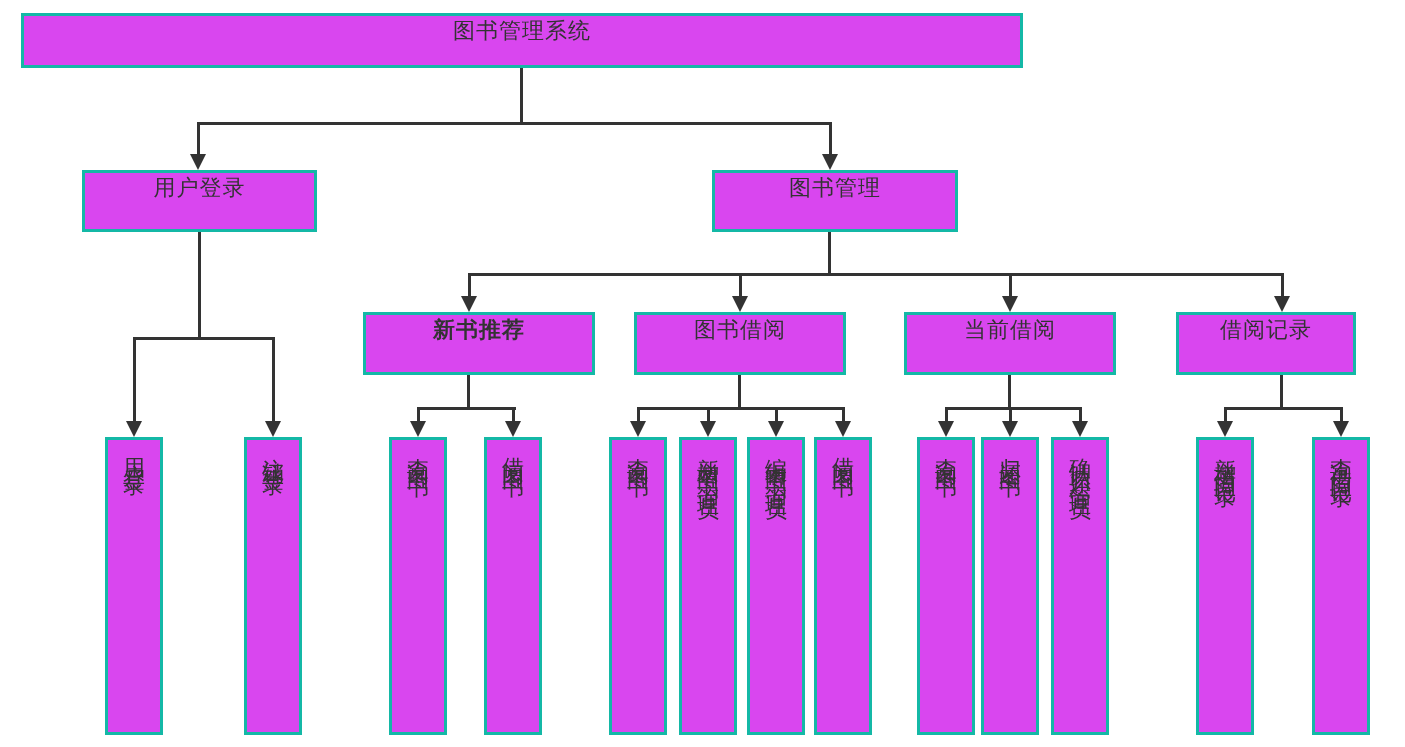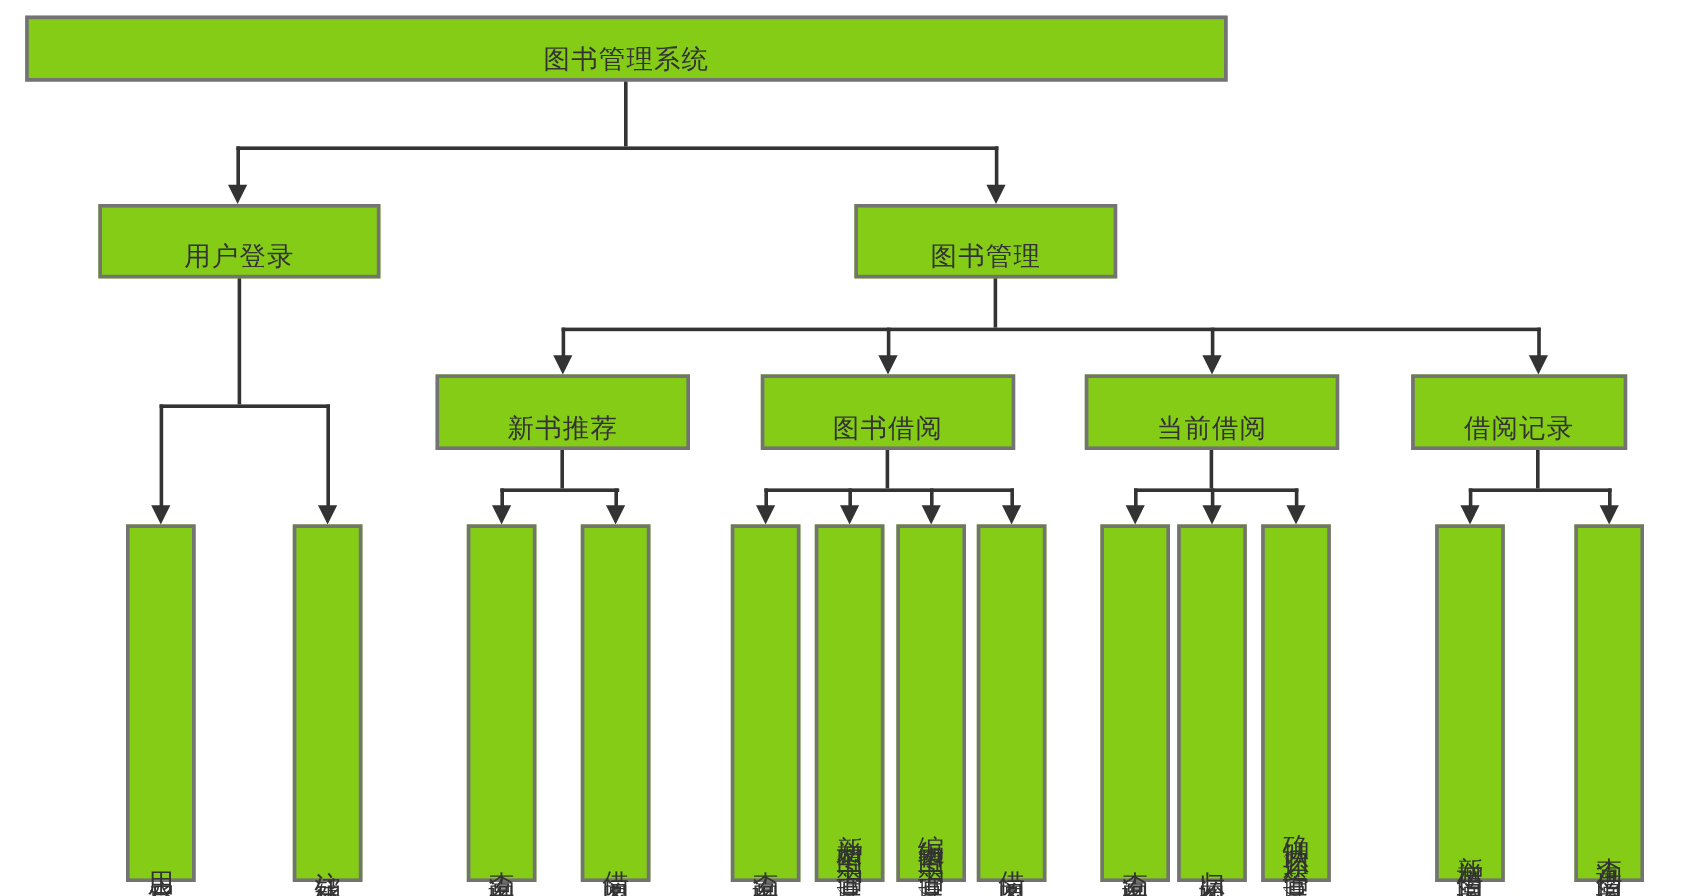"图书管理系统" .box { align-items: flex-end -> flex-start; background: #84cc16 -> #d946ef; border: 3px solid #737373 -> 3px solid #14b8a6 }
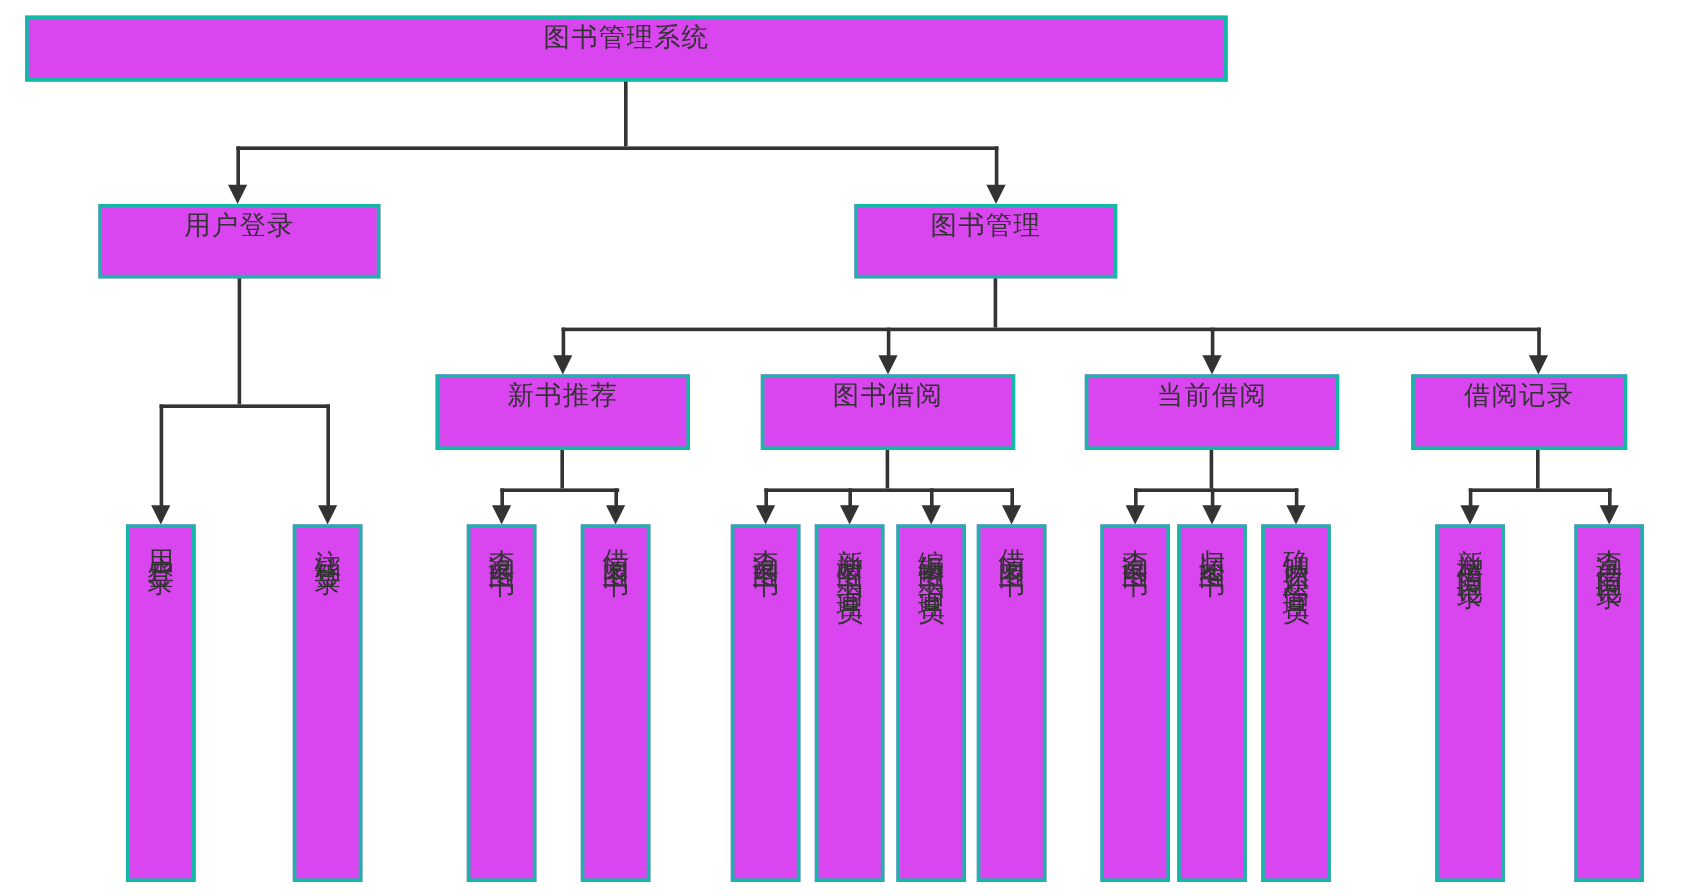"图书管理" div.box { width: 219px -> 246px }
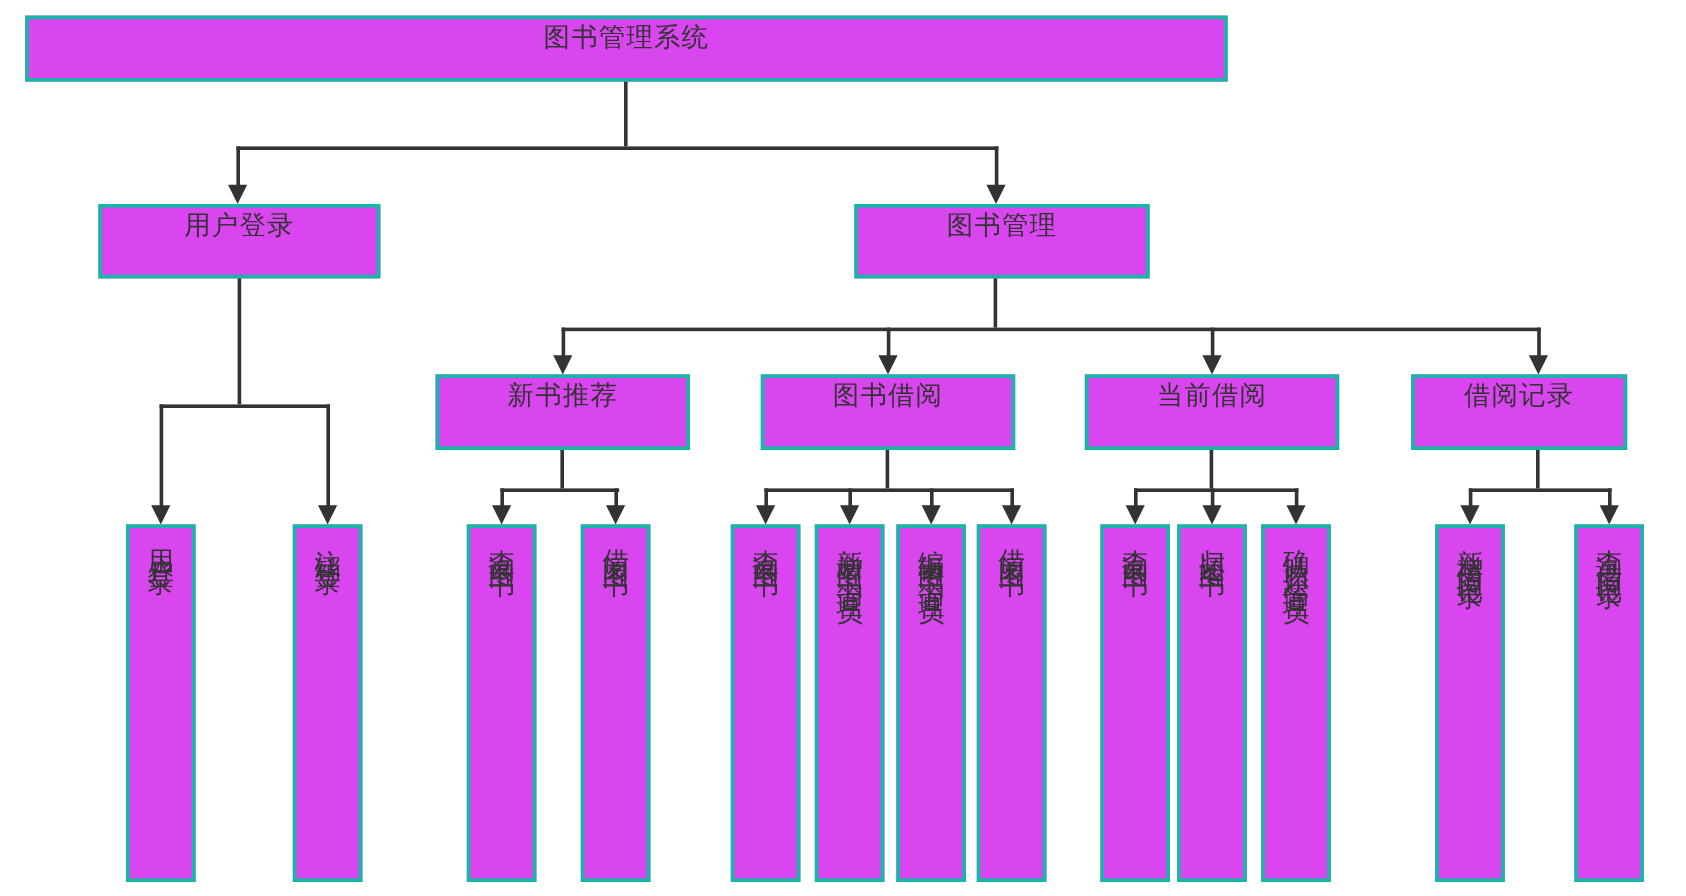"新书推荐" div.box { font-weight: none -> bold; width: 212px -> 232px }
